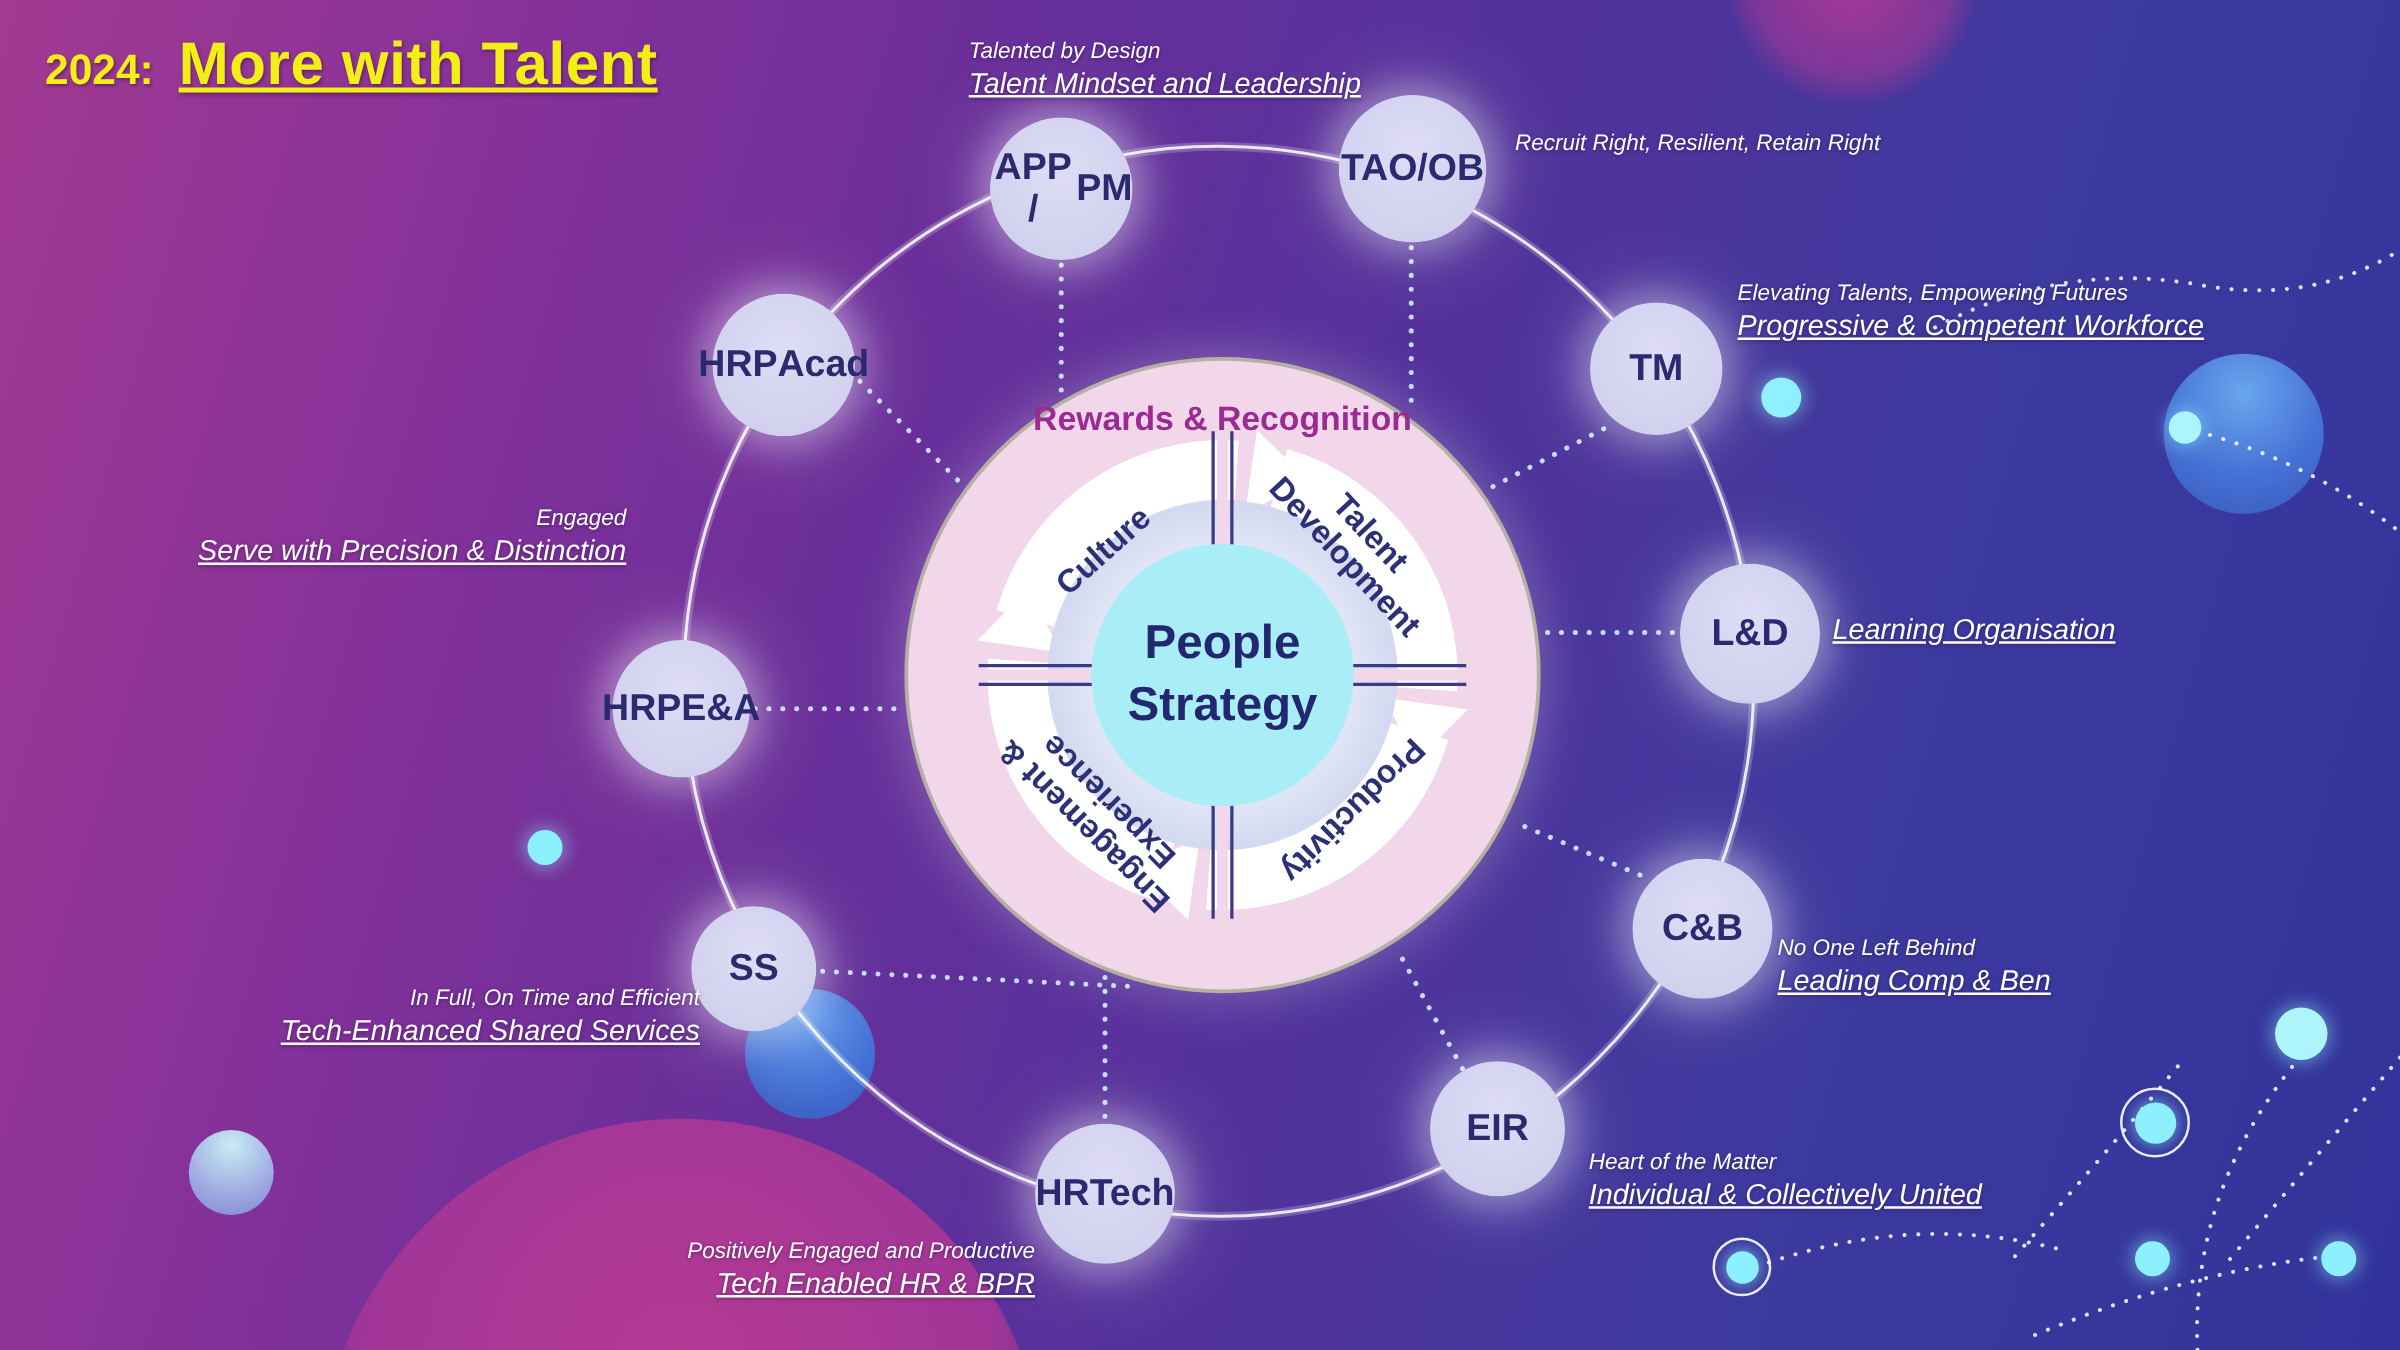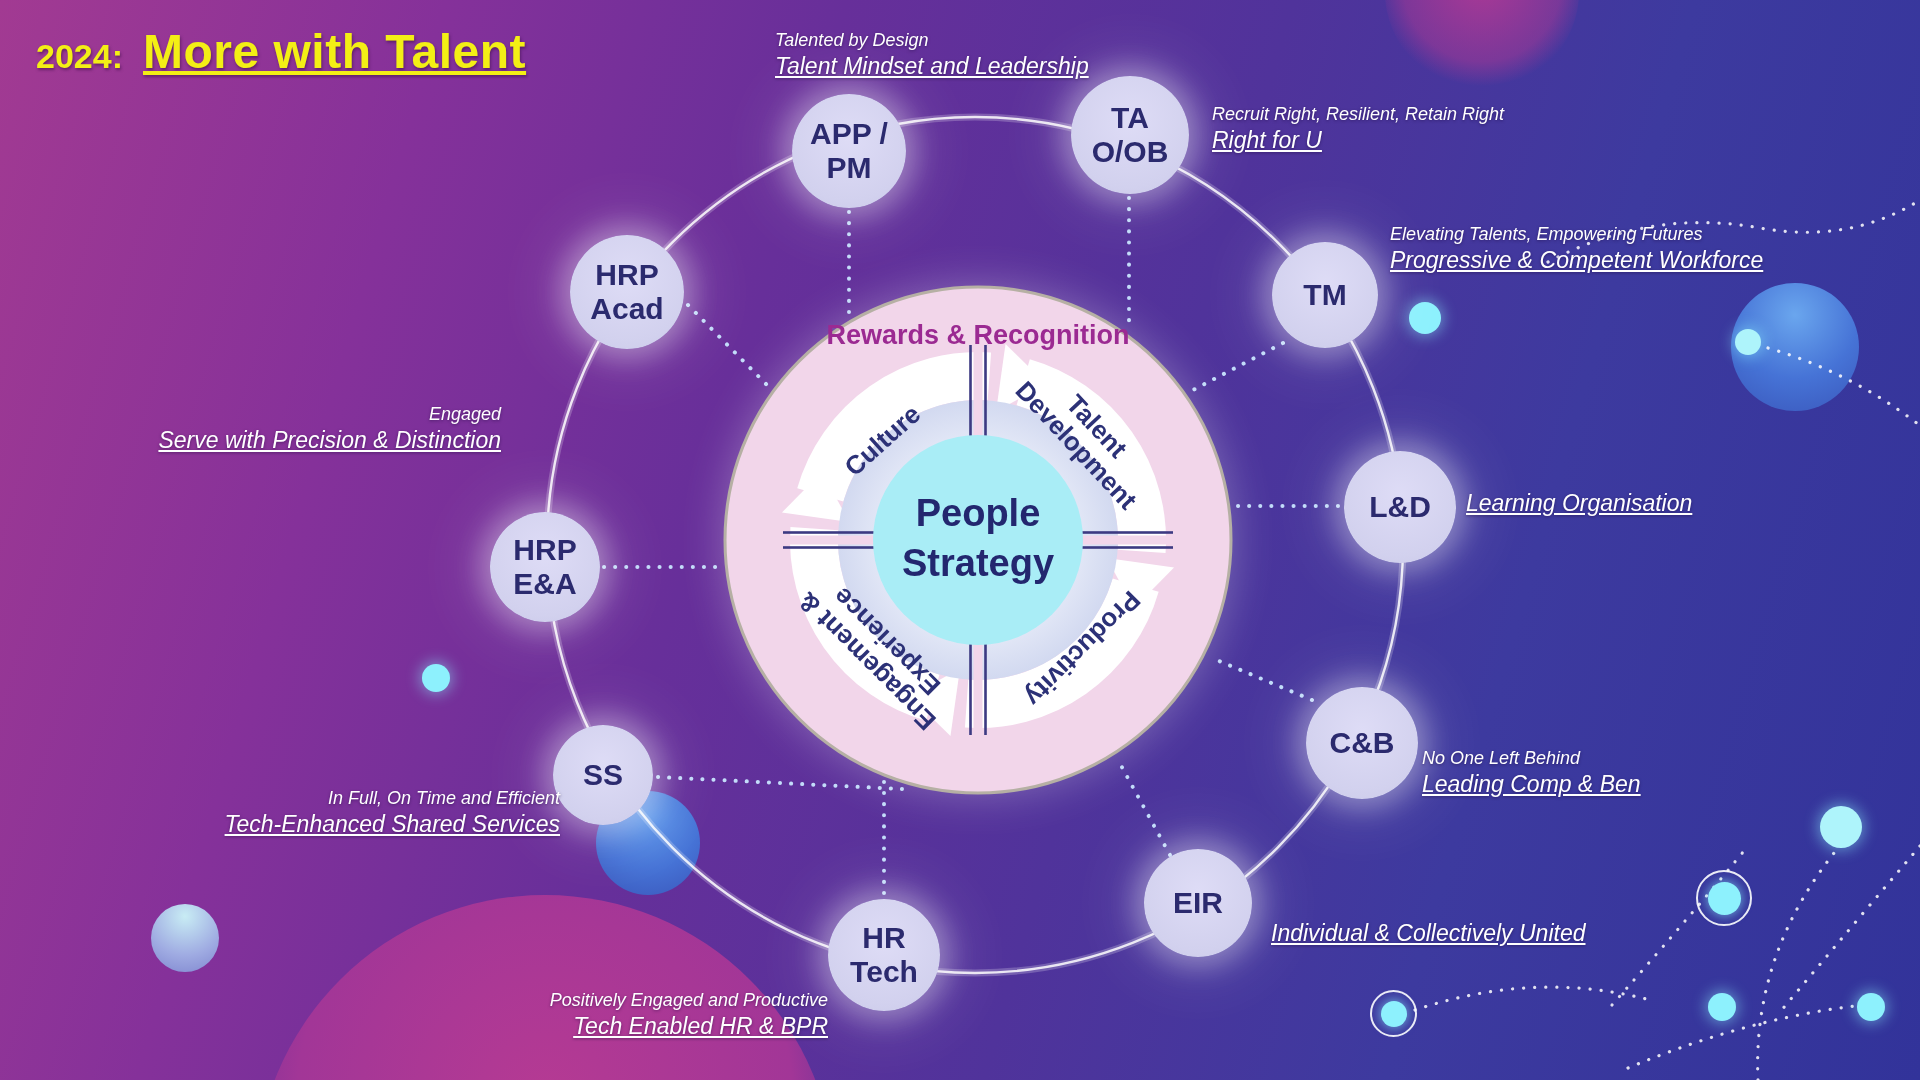"APP /" .node { flex-direction: column -> row }
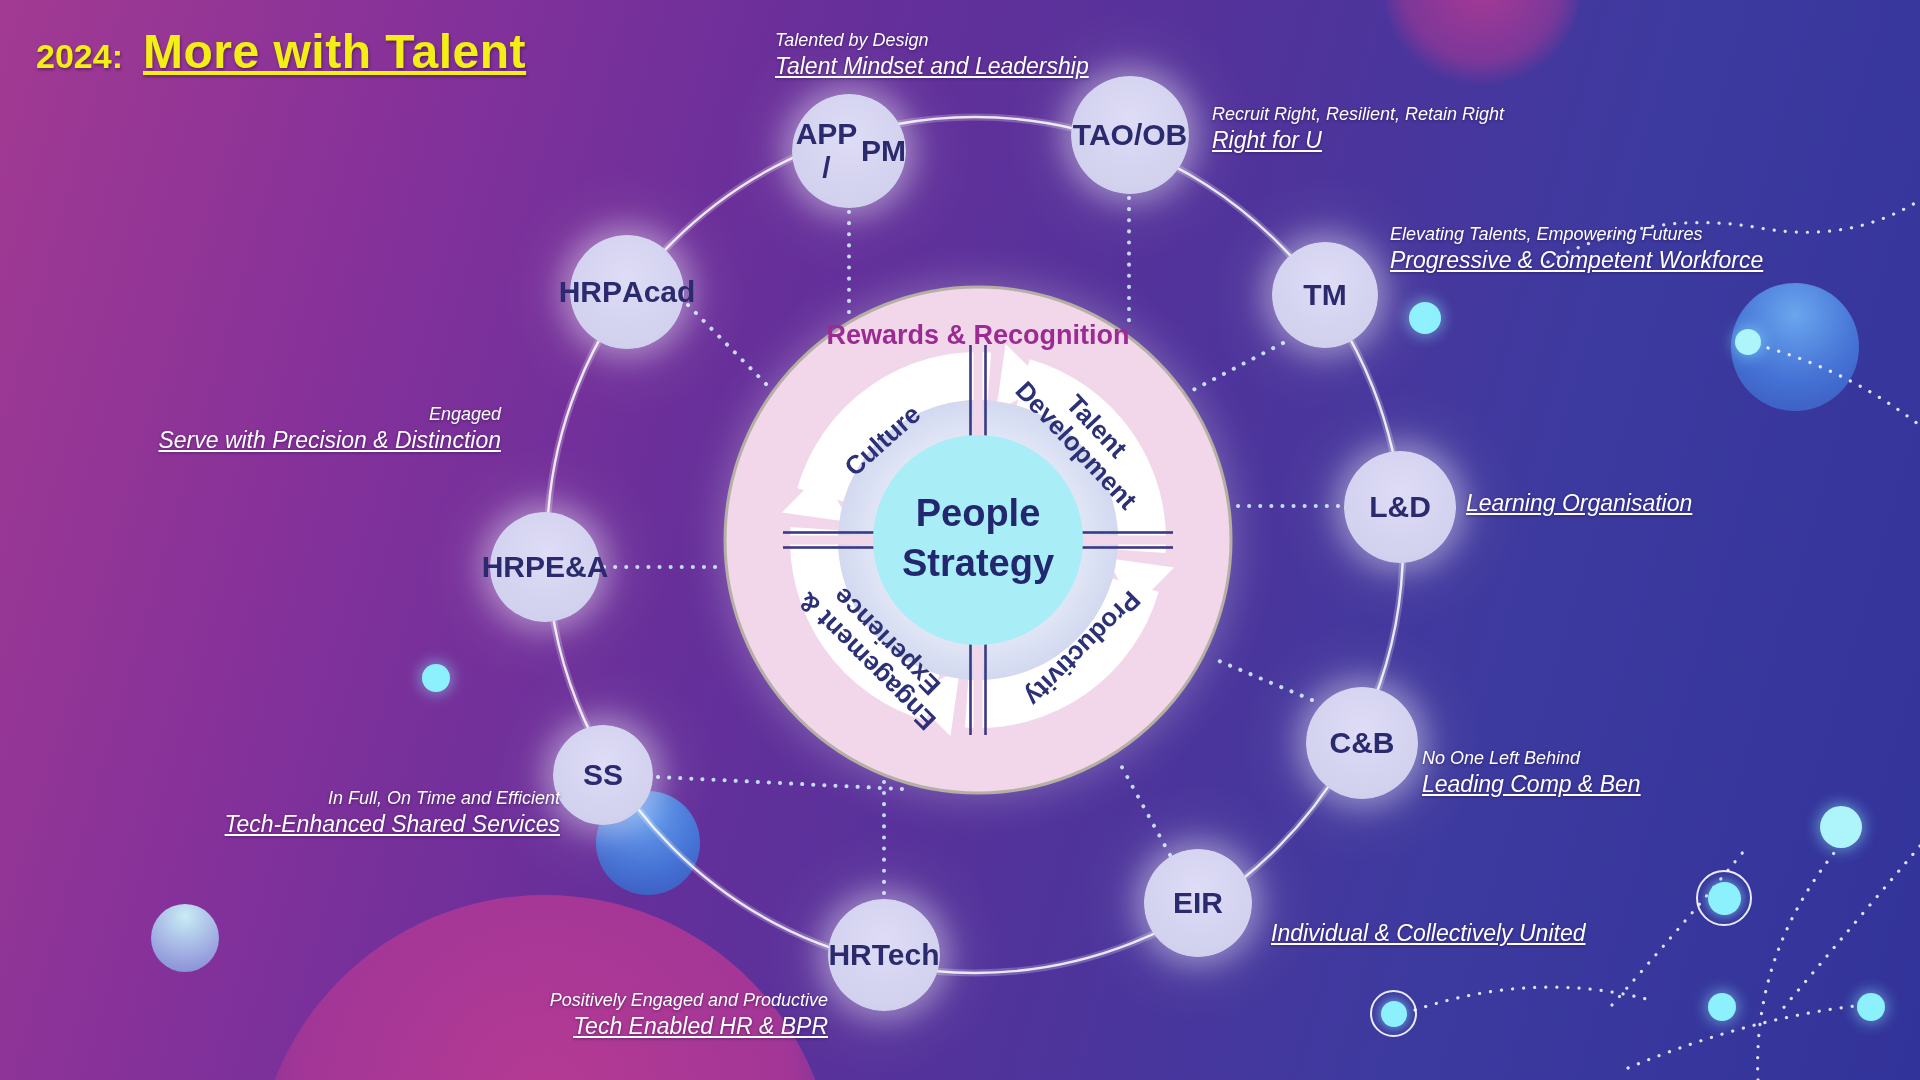"Right for U" div.s { html: <div>Right for U</div> -> none }
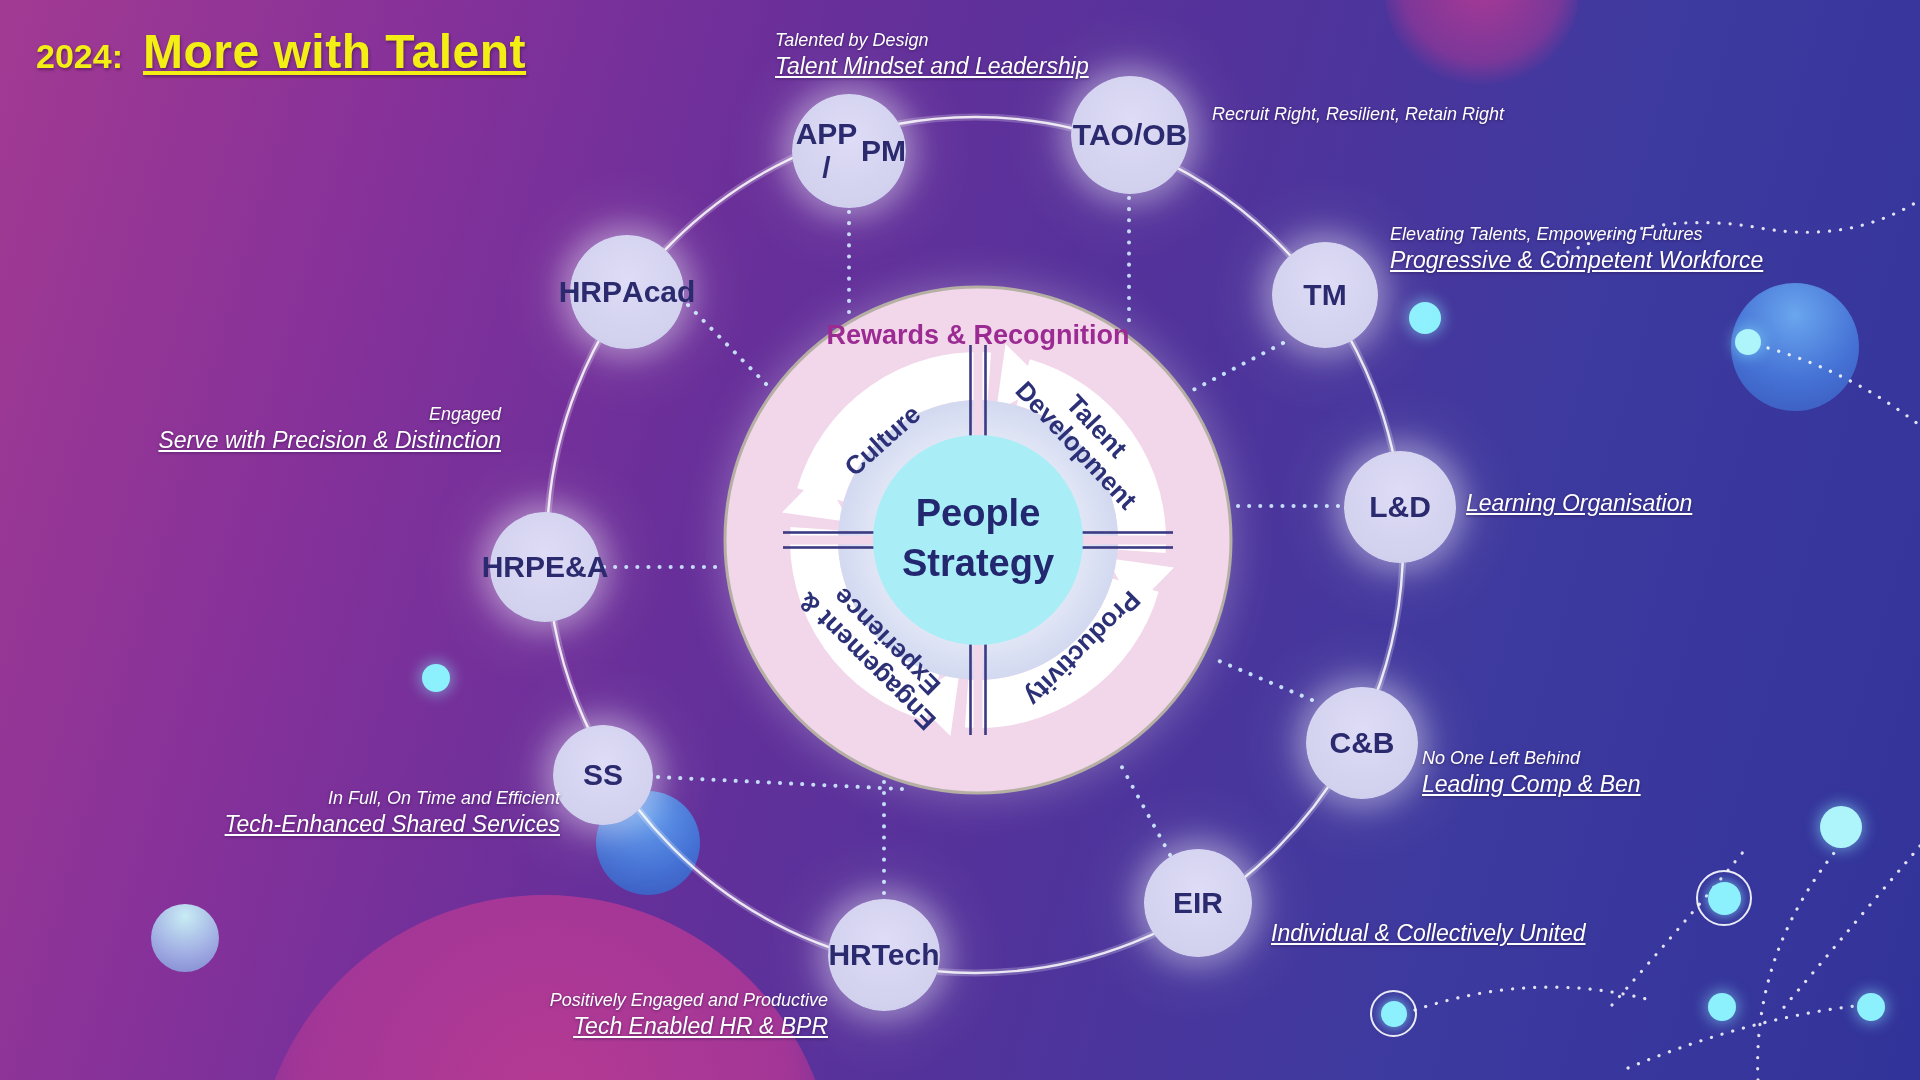"Heart of the Matter" div.h { html: none -> <div>Heart of the Matter</div> }
